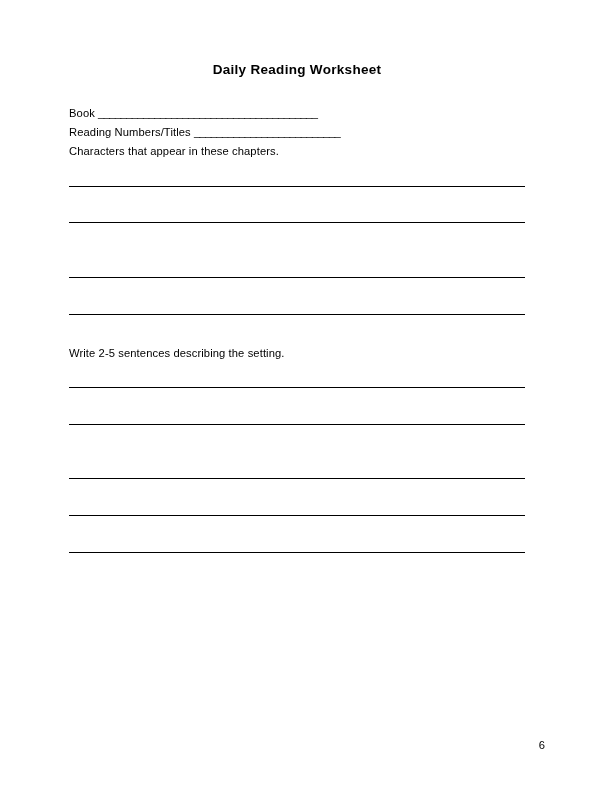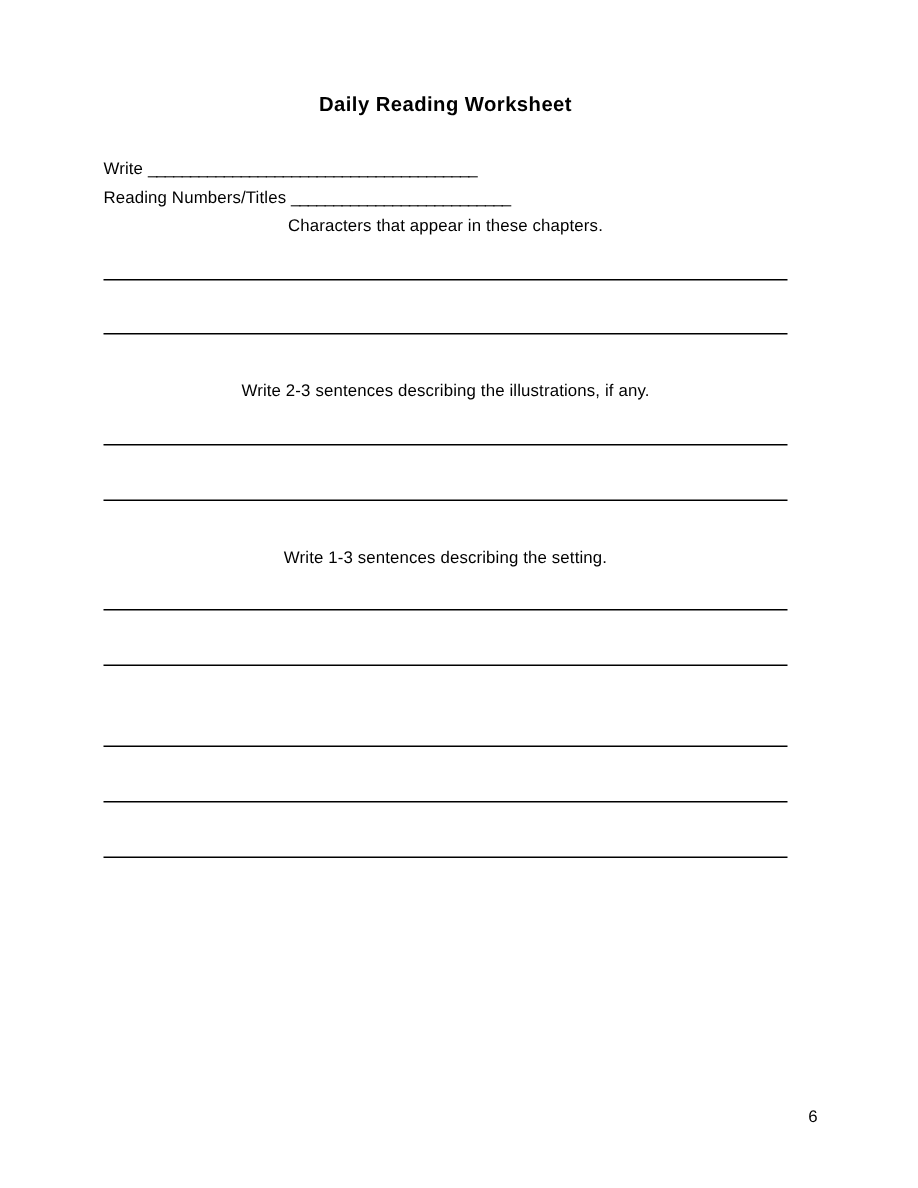"Write" span.field-label { text: Write -> Book }
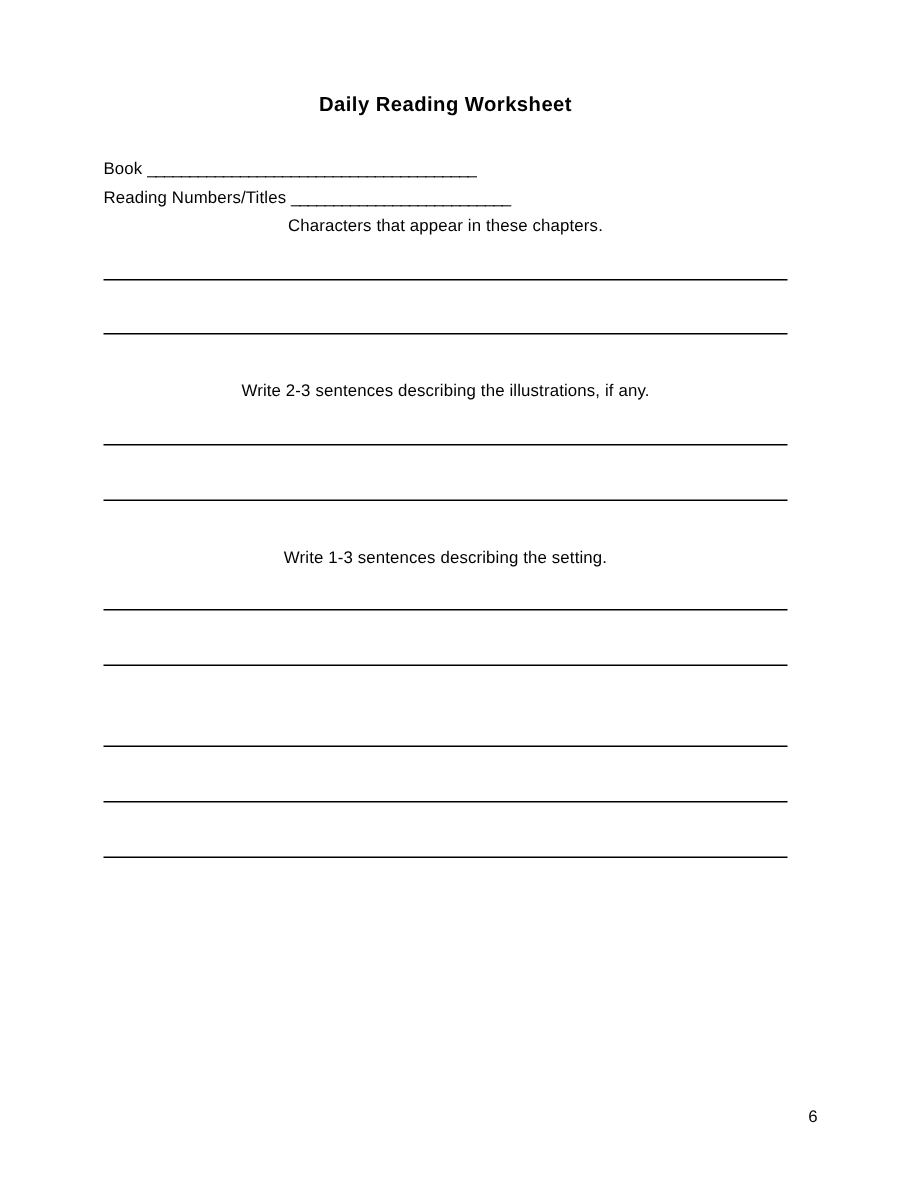"Characters that appear in these" .block { text-align: center -> none }
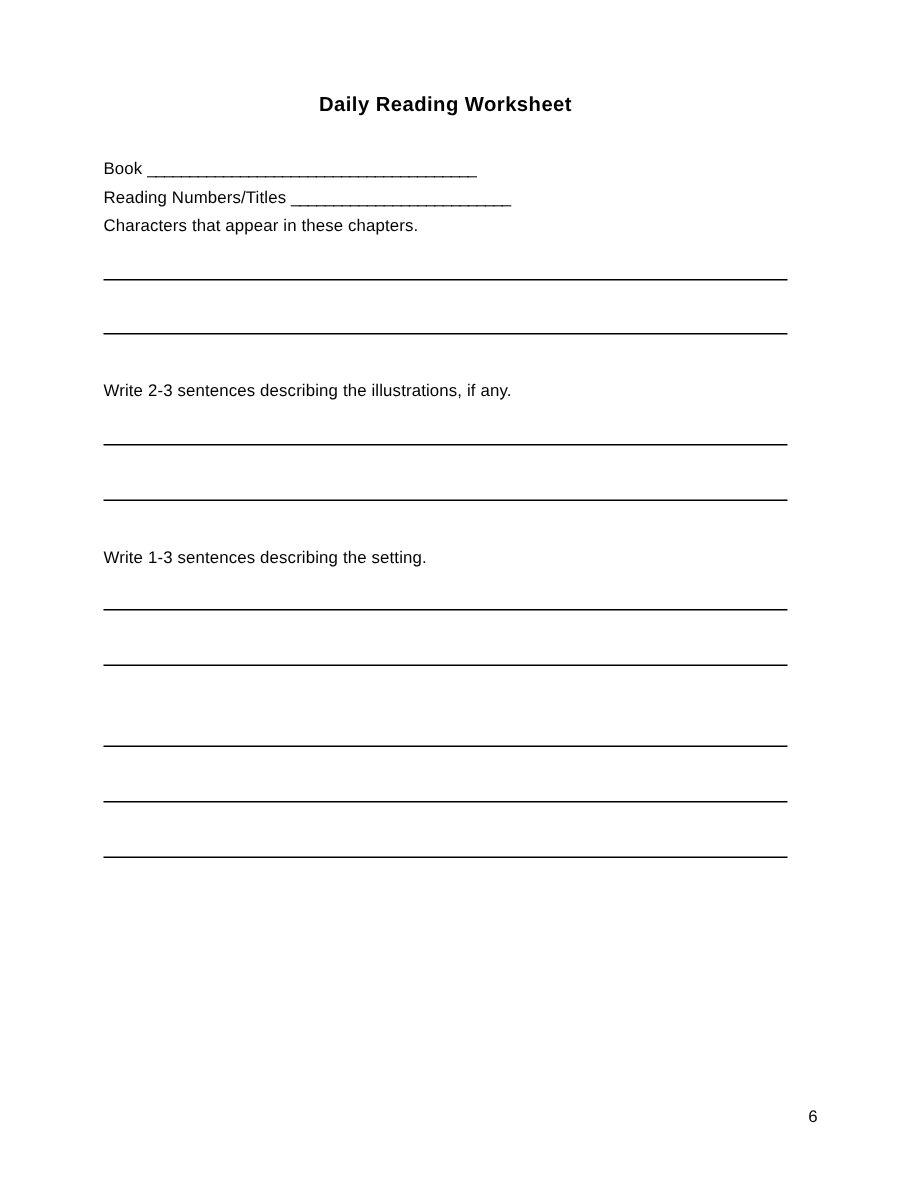"Write 2-3 sentences describing the" p.prompt { html: <p>Write 2-3 sentences describing the illustrations, if any.</p> -> none }
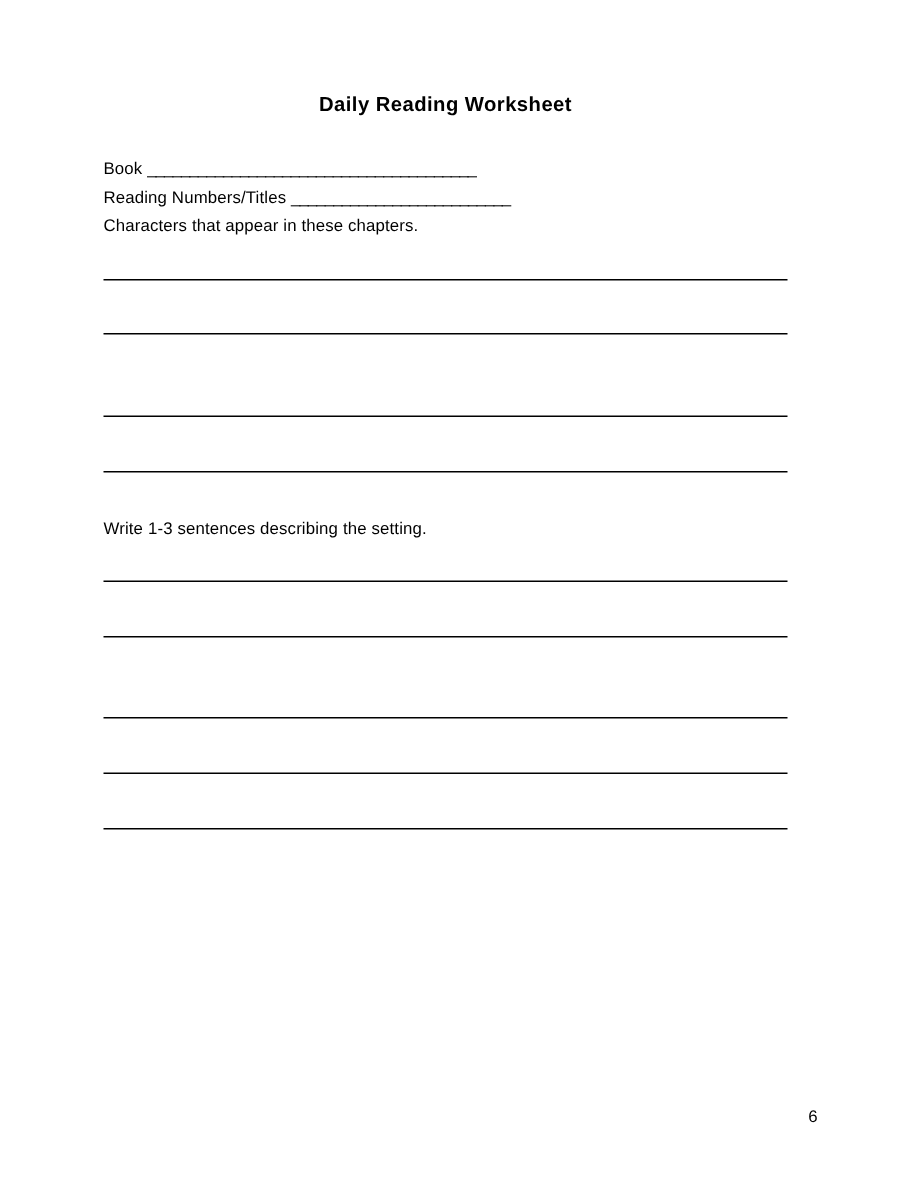"Write 1-3 sentences describing the" p.prompt { text: 1-3 -> 2-5 }
